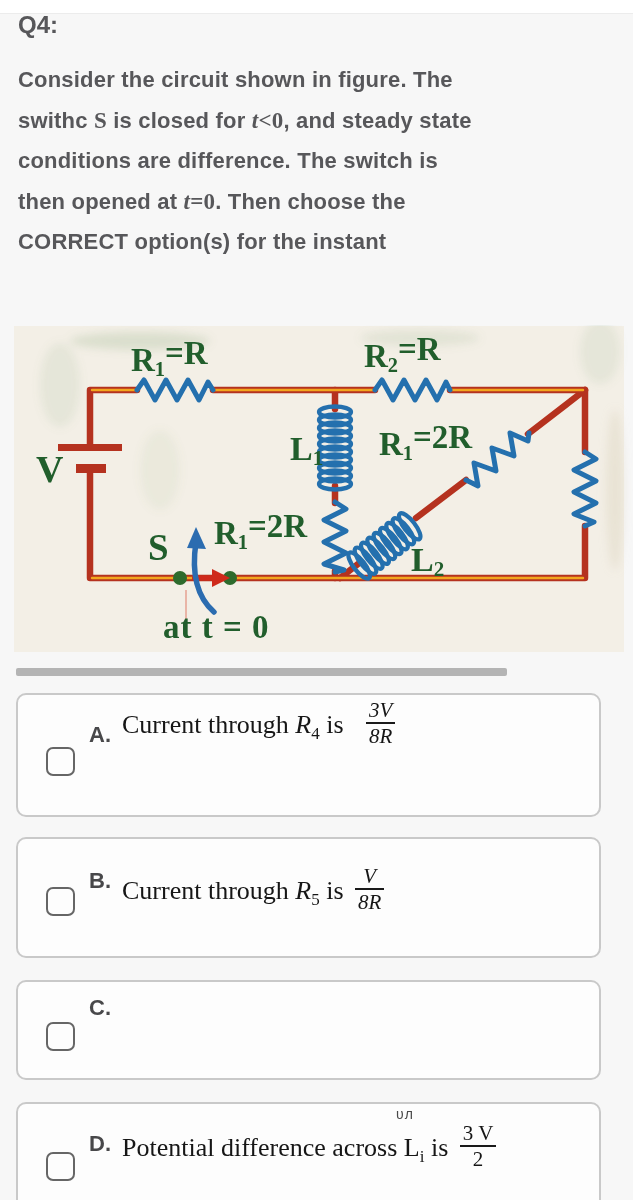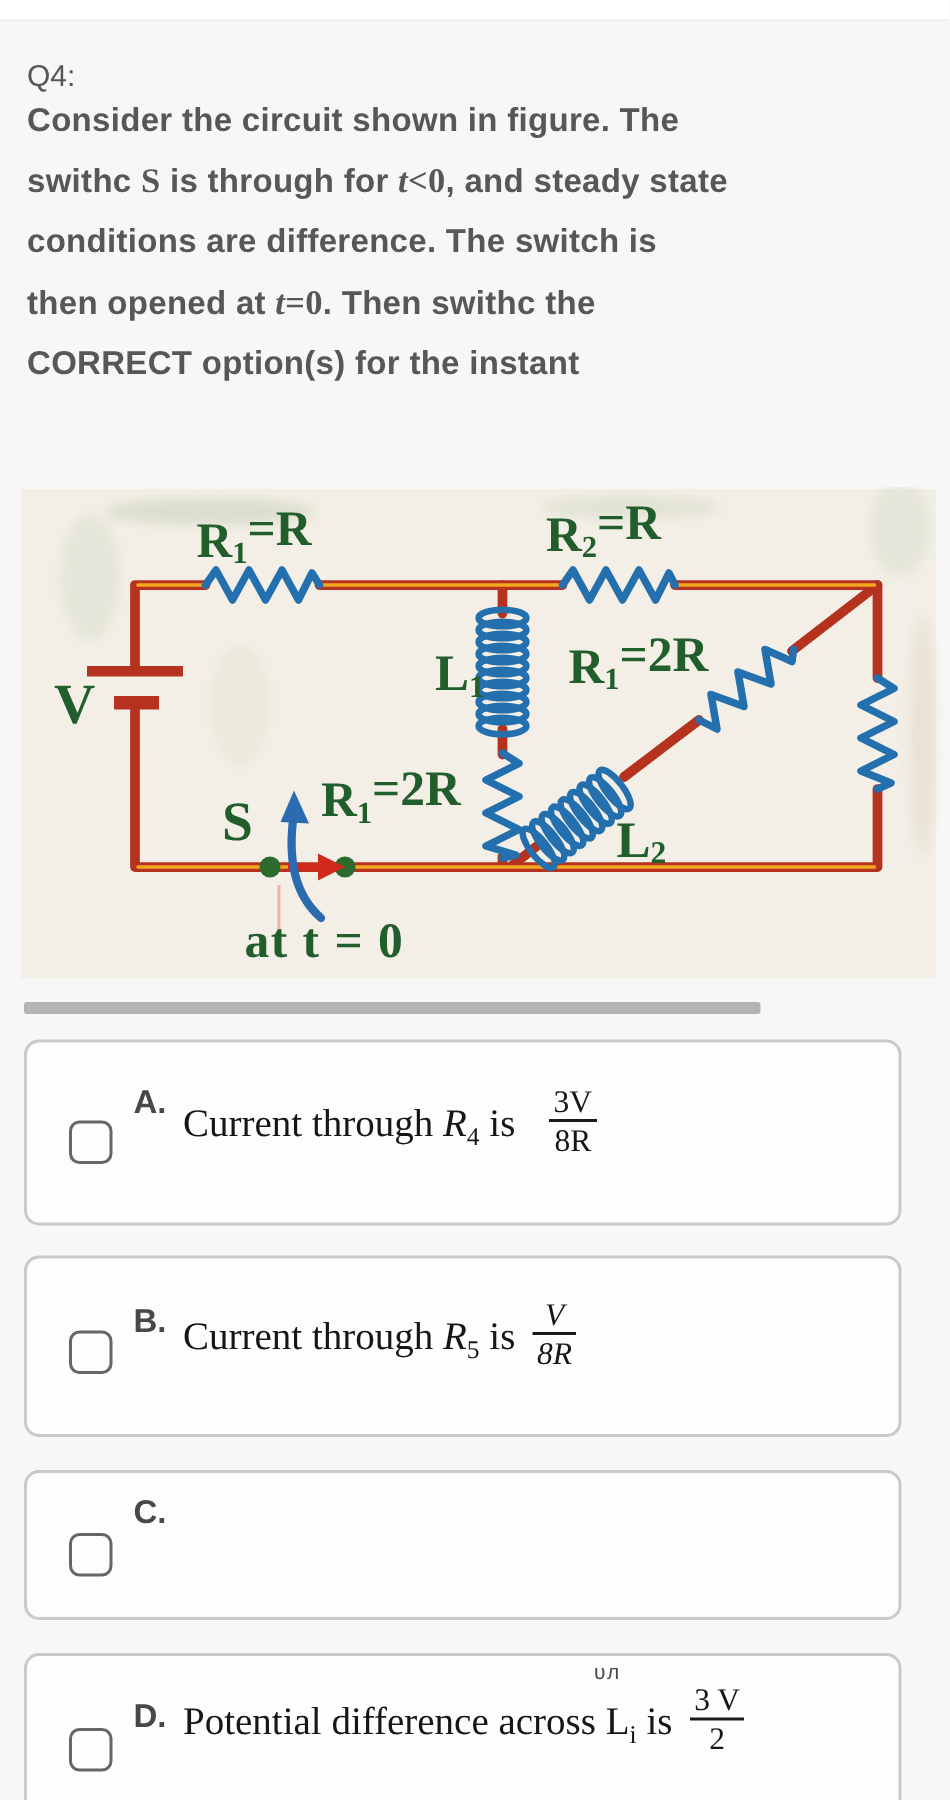"Q4:" .qid { font-size: 20px -> 24px; font-weight: normal -> bold; top: 41px -> 13px }
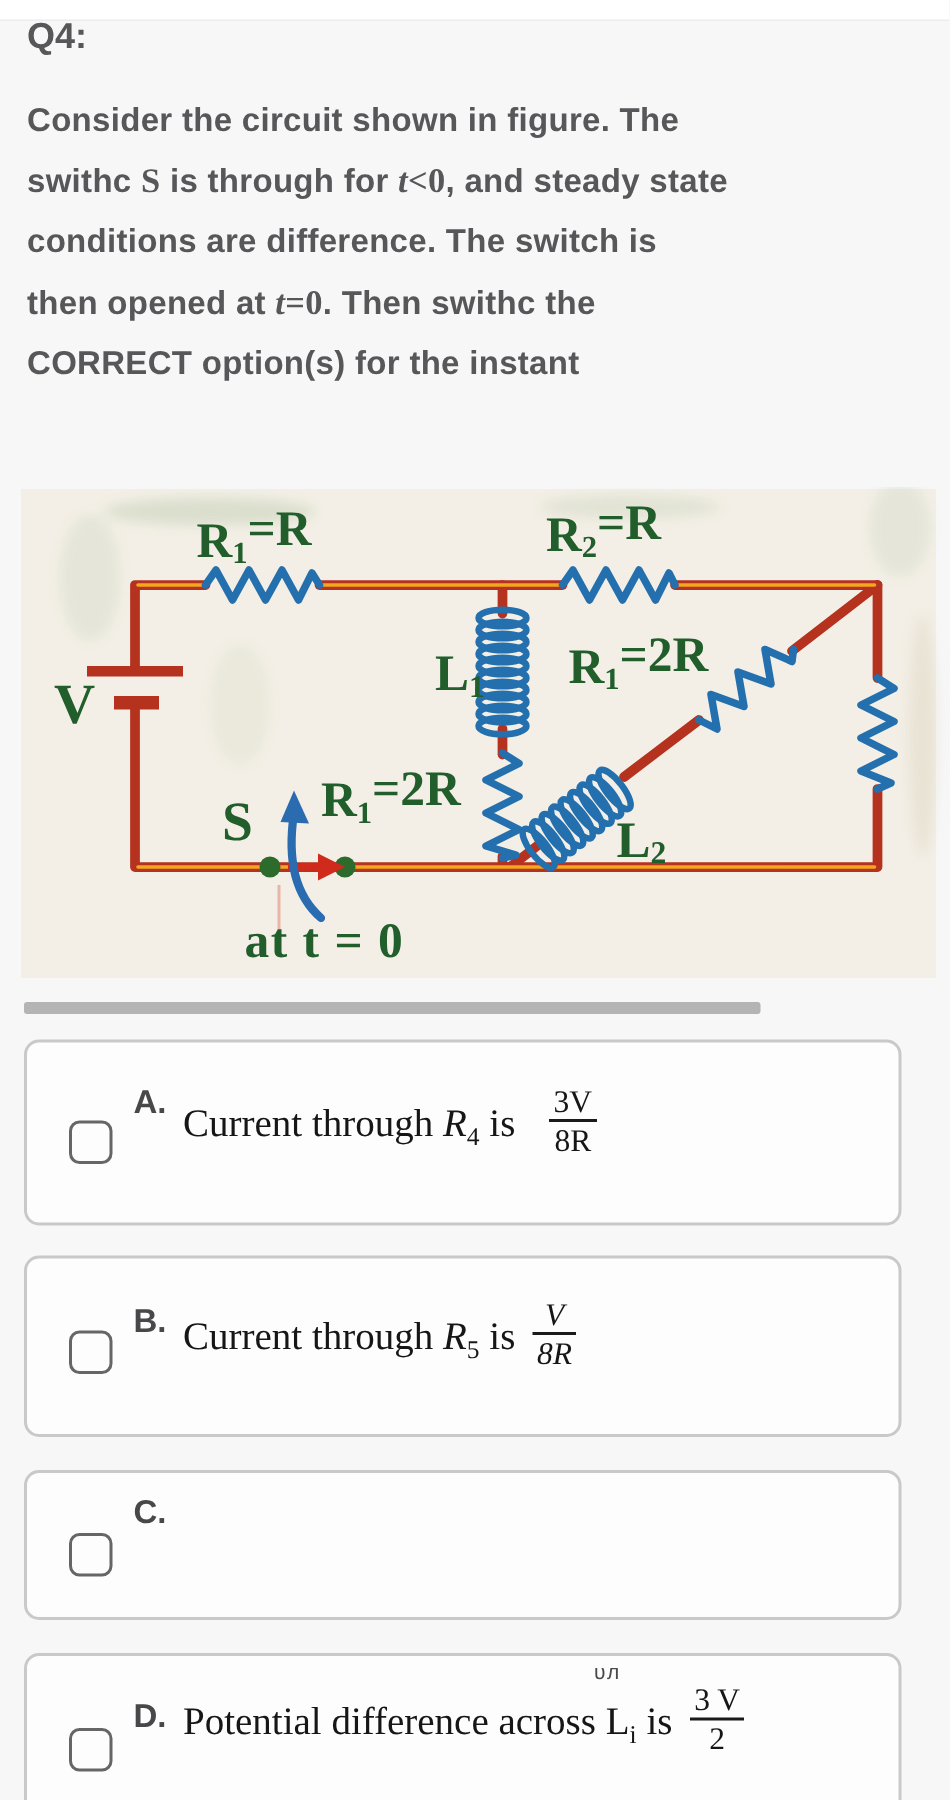"is through for" span { text: through -> closed }
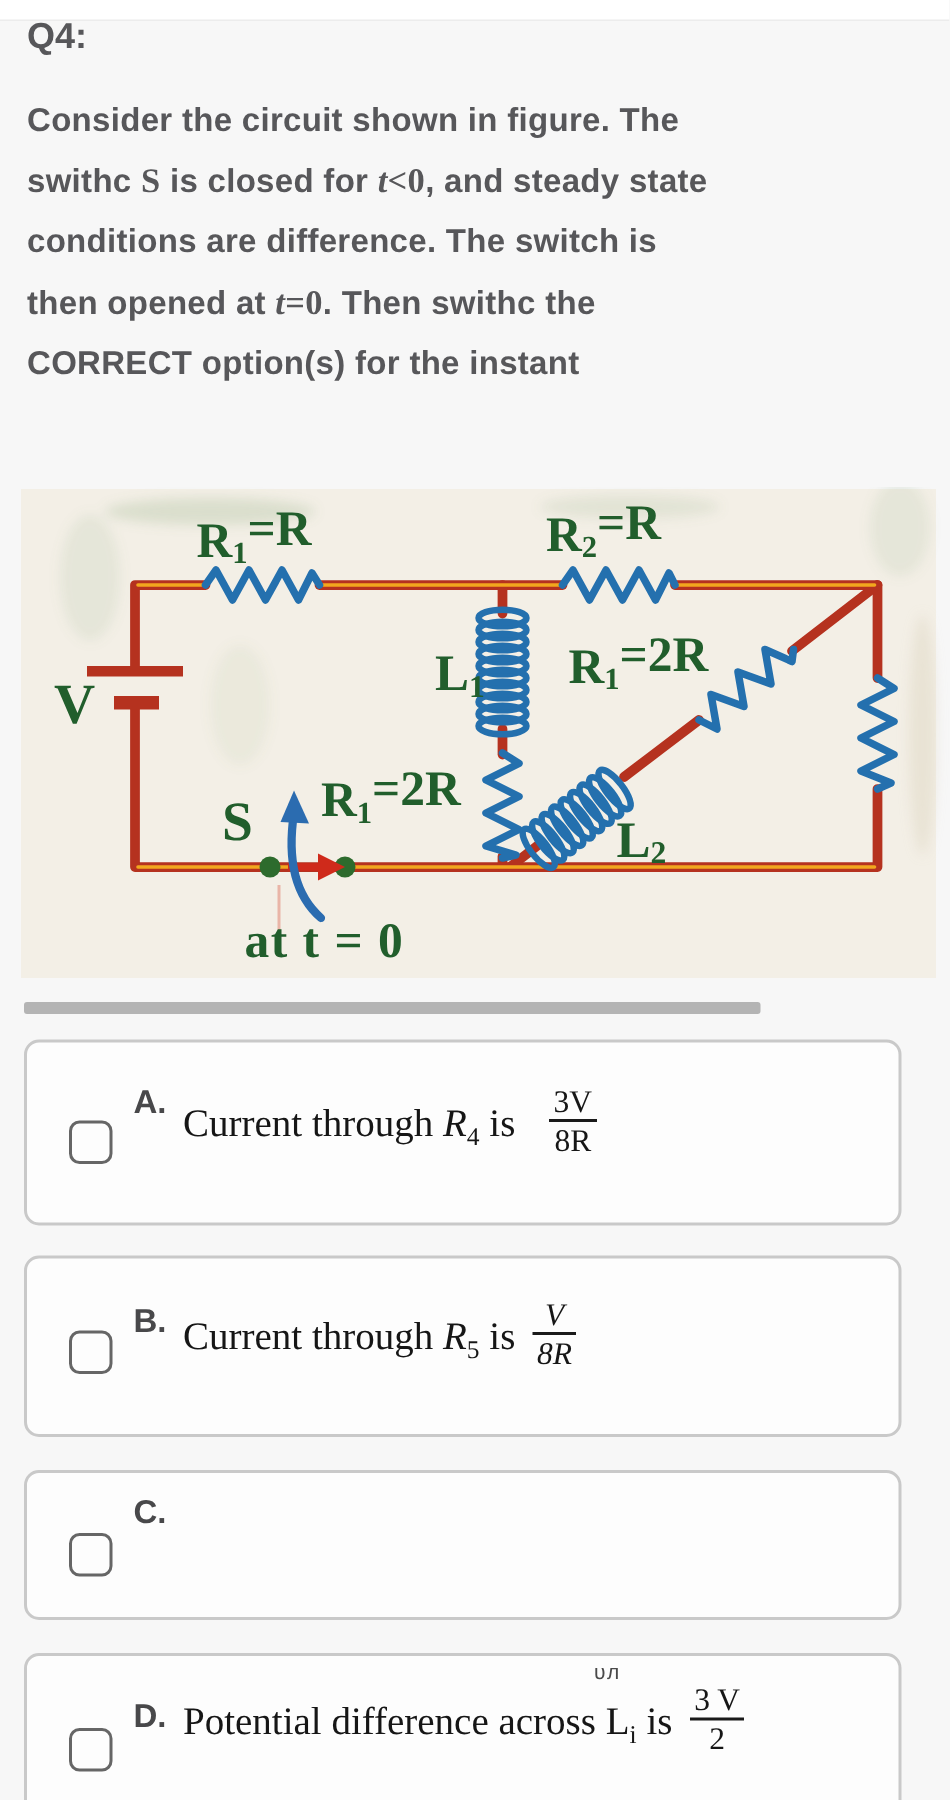". Then swithc the" span { text: swithc -> choose }
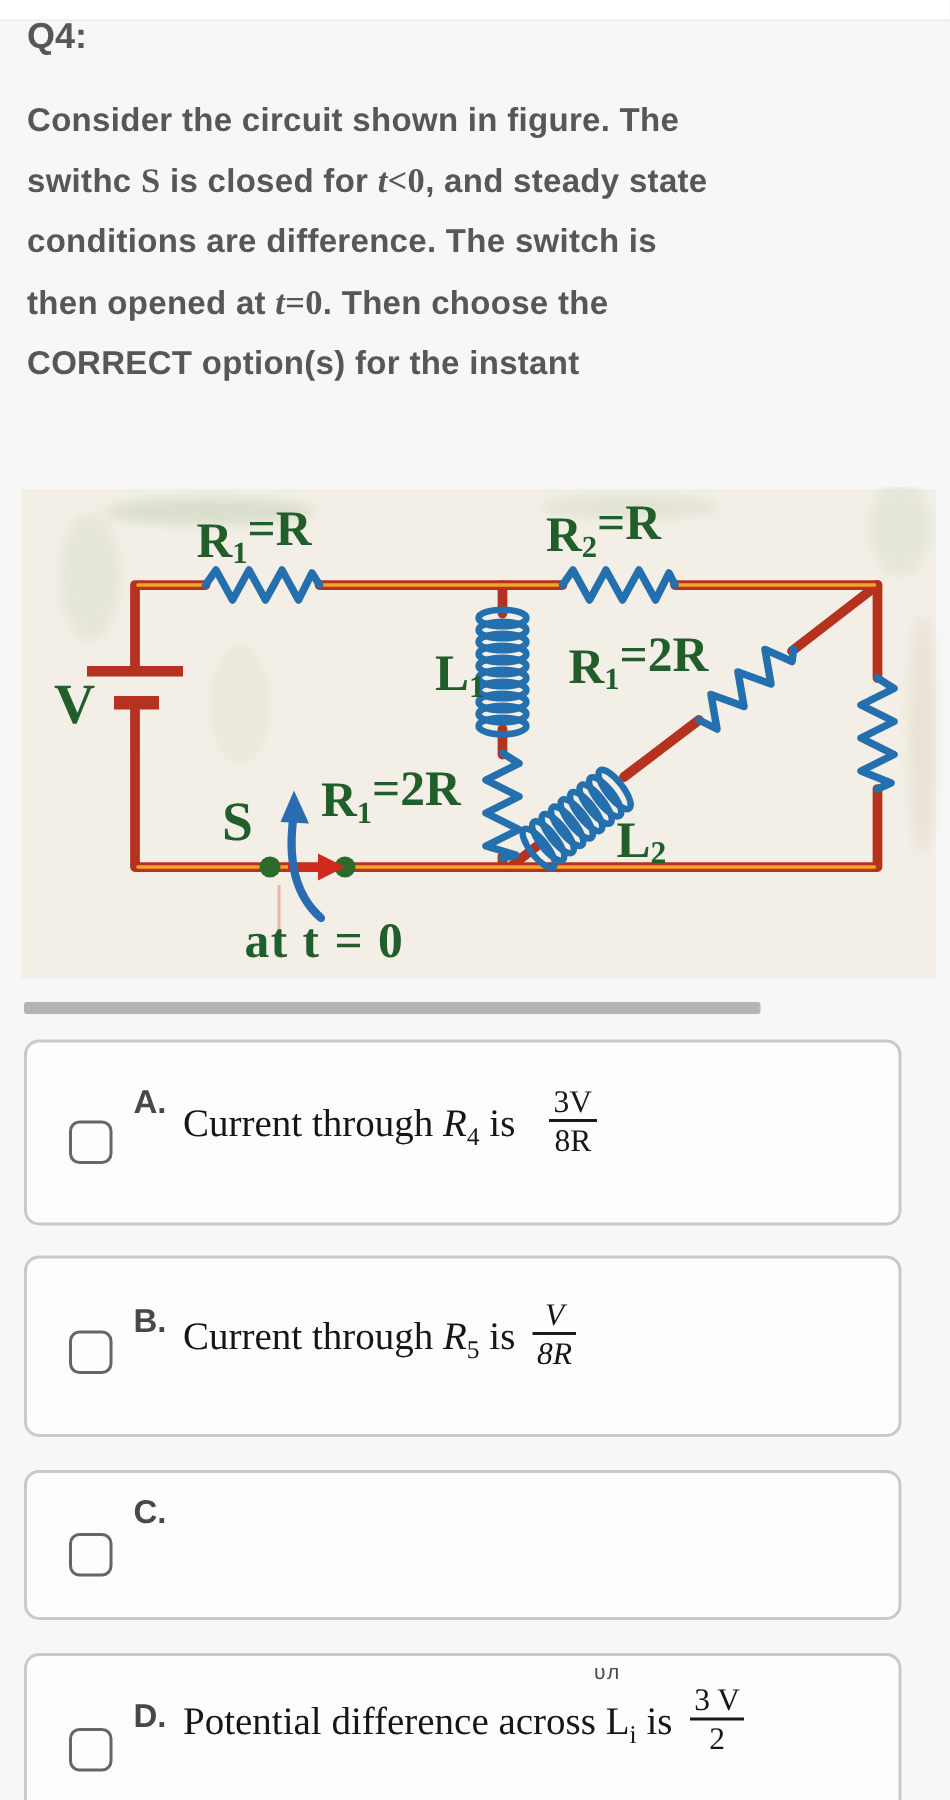"Current through R4 is" .cardA .opt-content { top: 32px -> 8px }
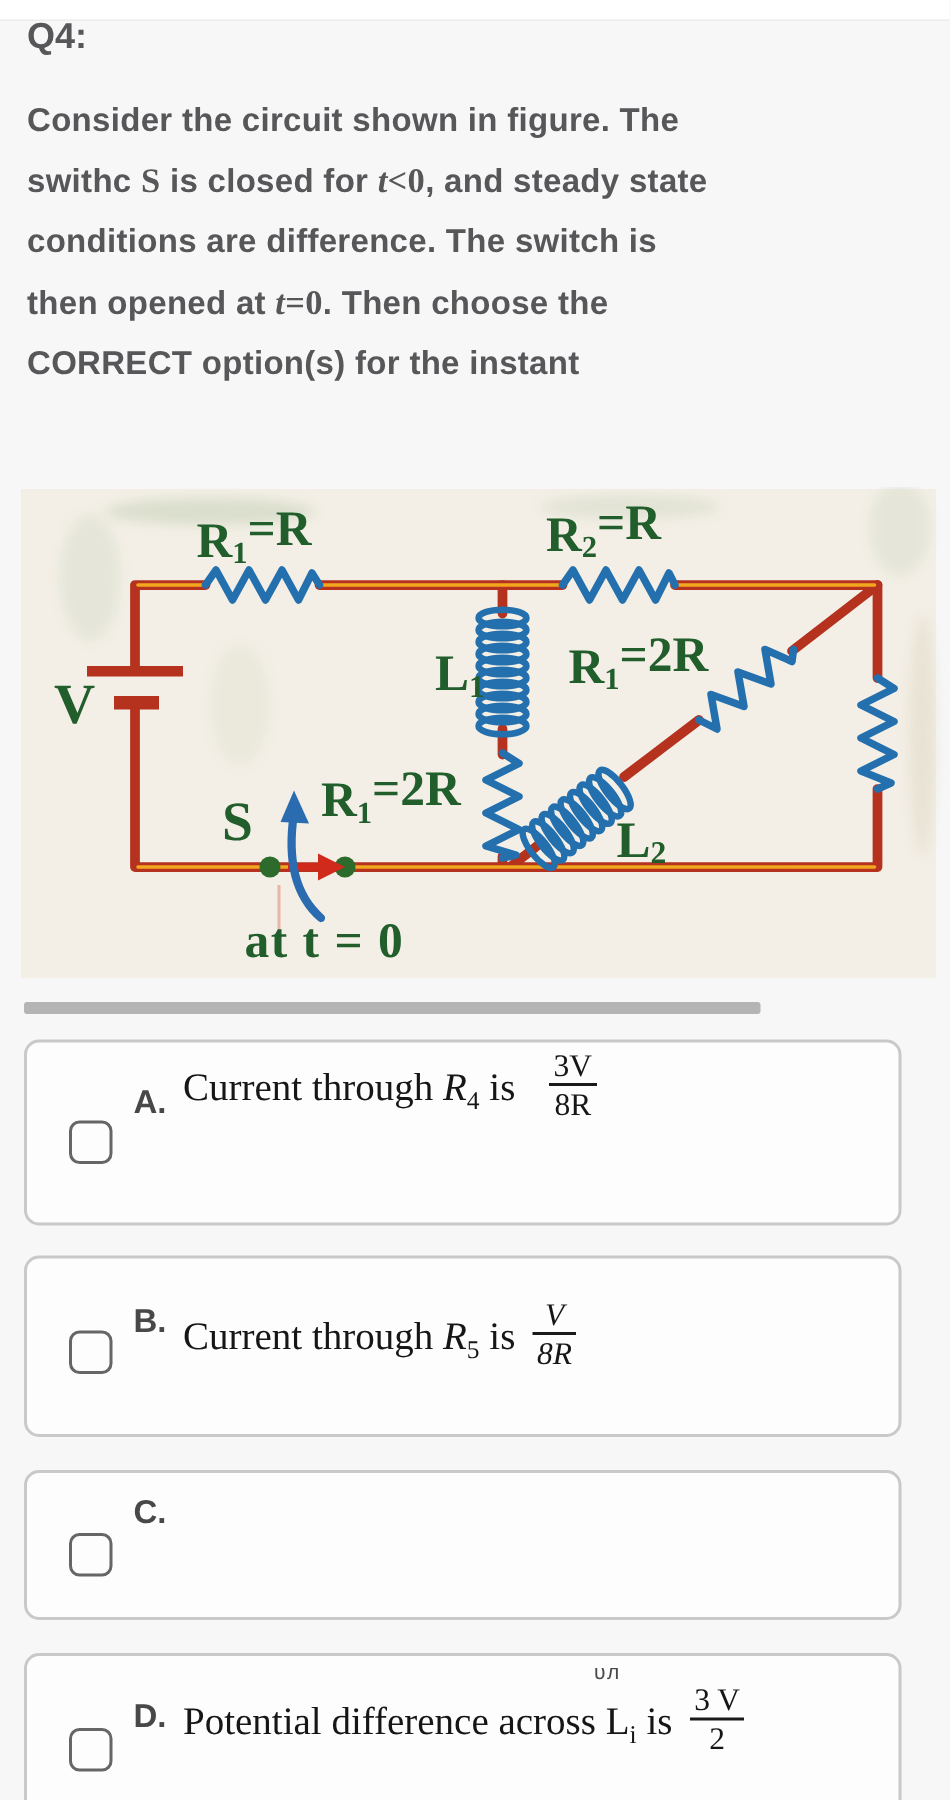"3V" span.opt-frac { font-style: none -> italic }
